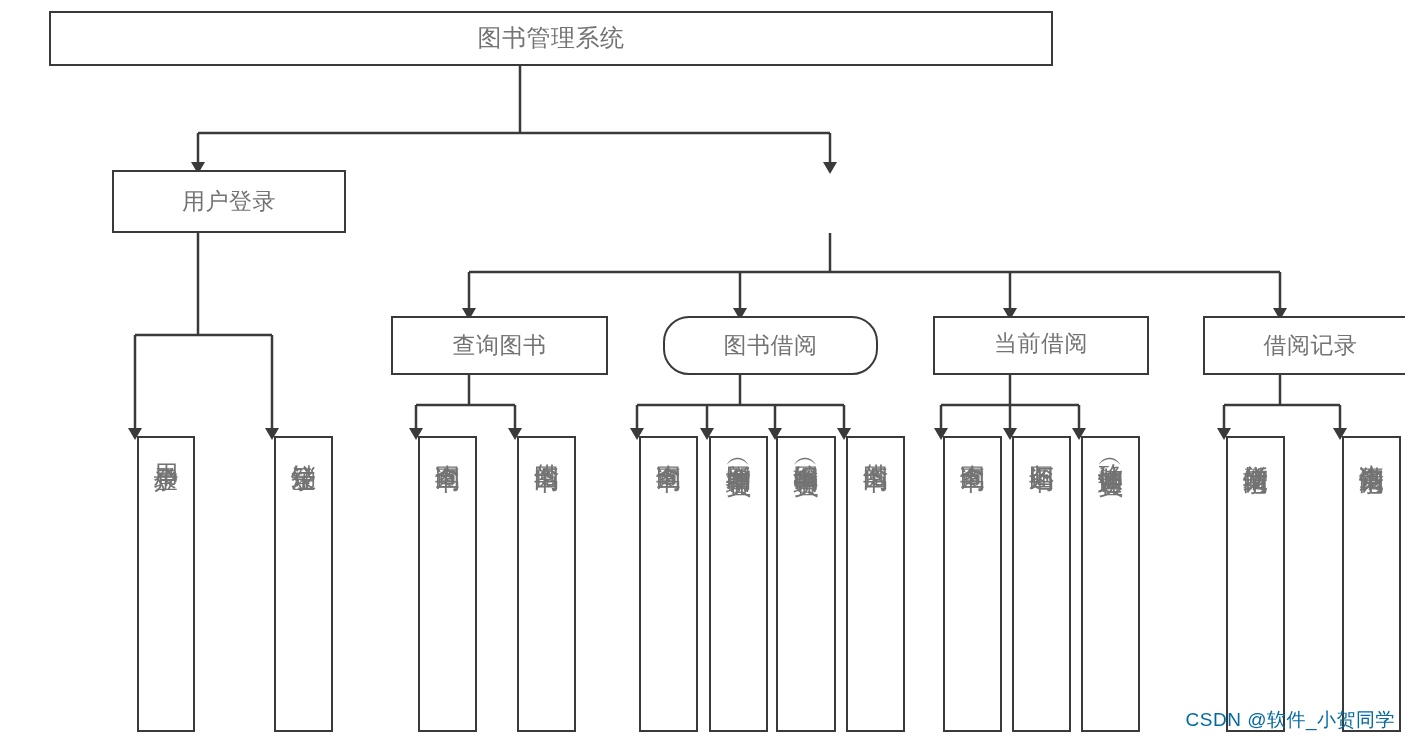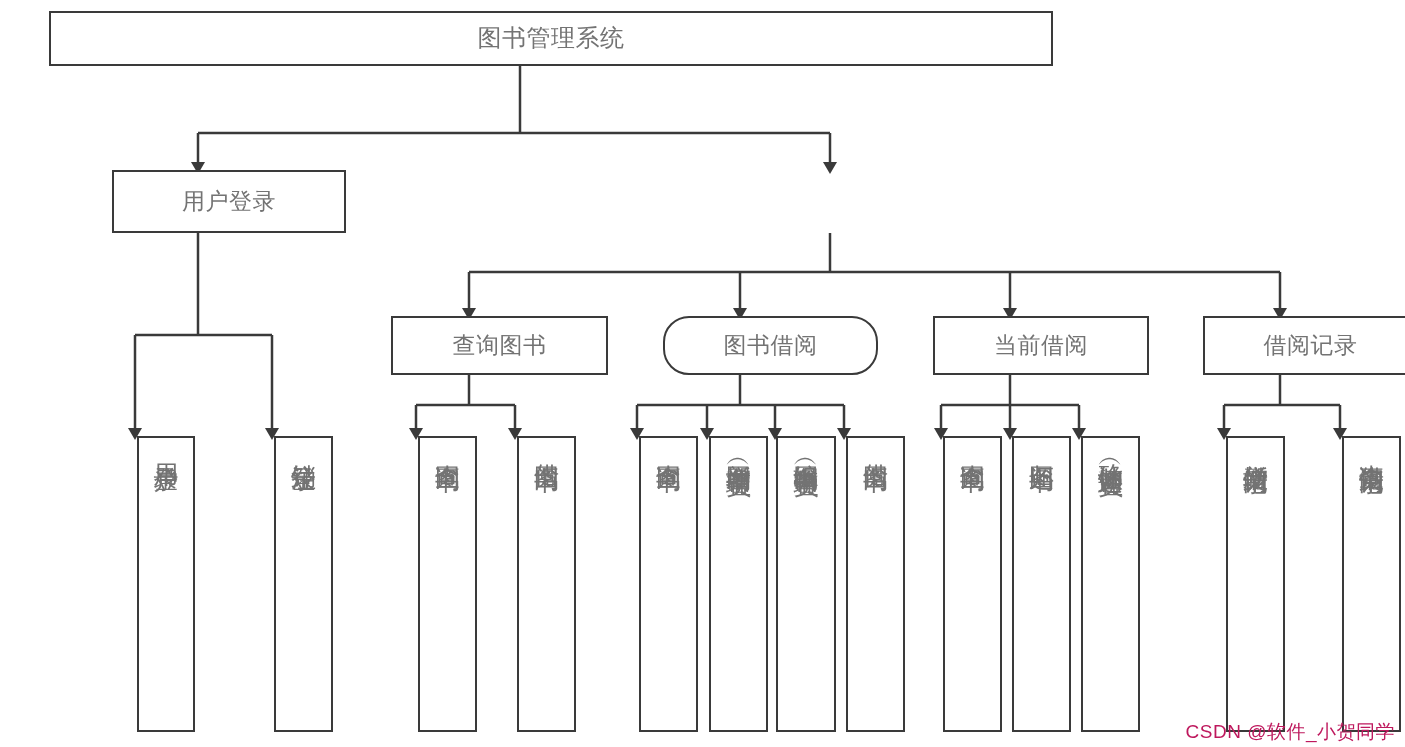"当前借阅" div.node { font-family: none -> Liberation Mono, monospace }
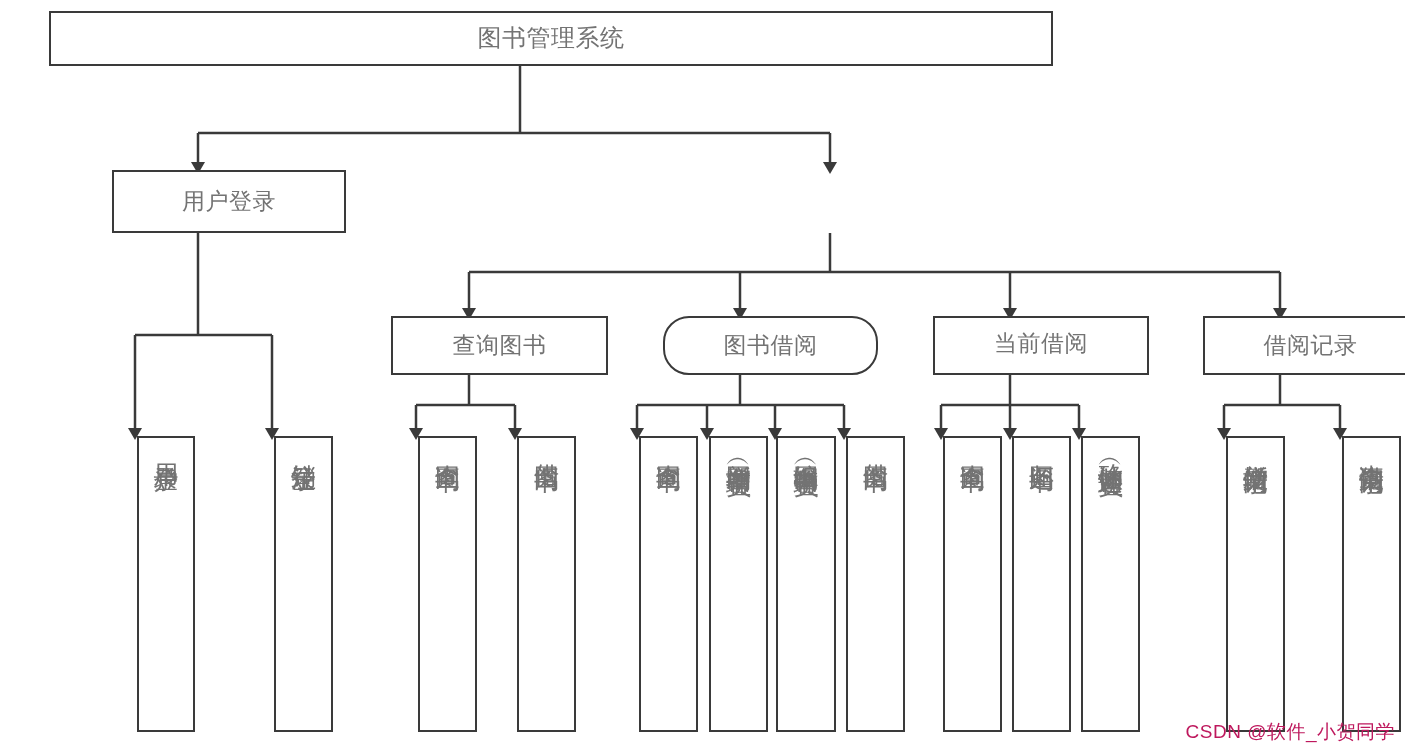"CSDN @软件_小贺同学" #watermark { bottom: 2px -> 14px; color: #be185d -> #0369a1 }
